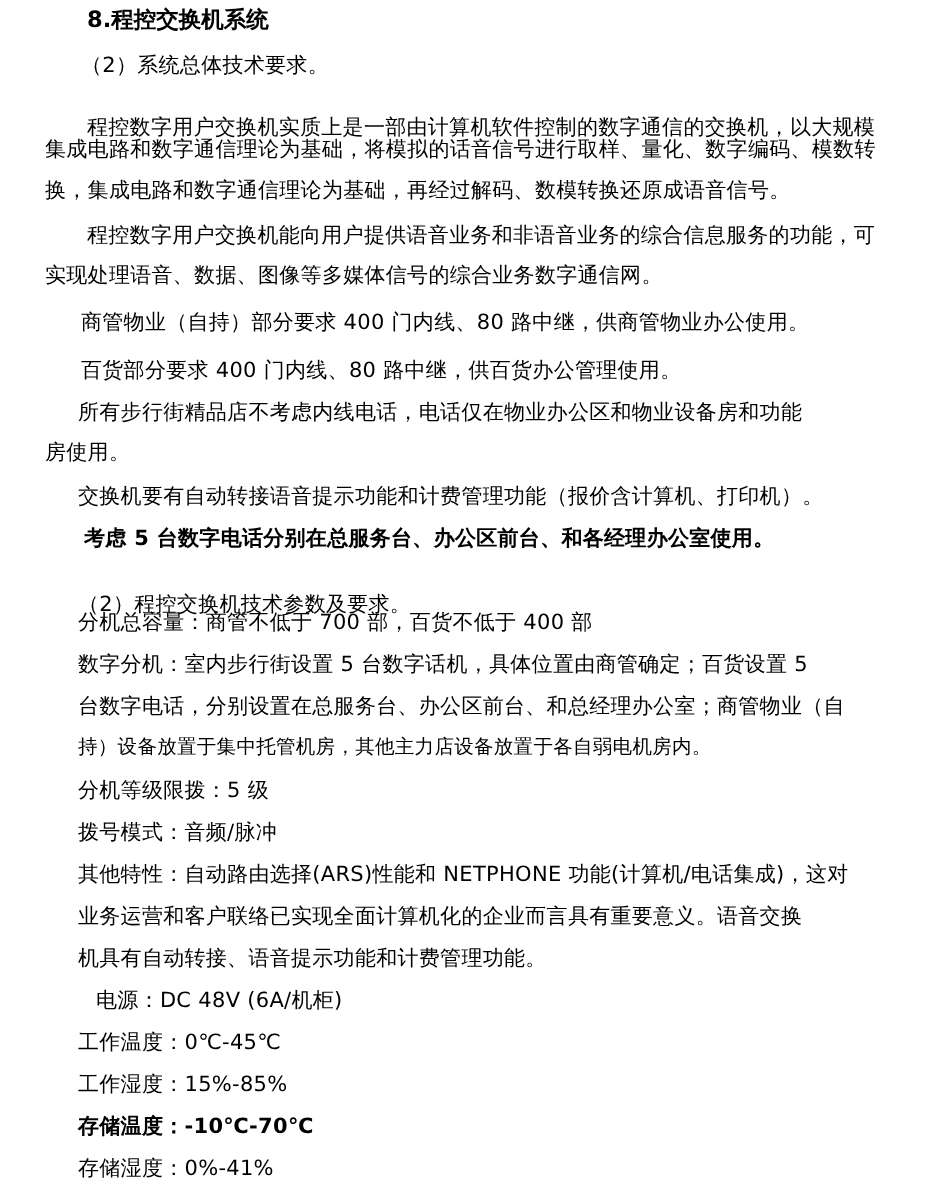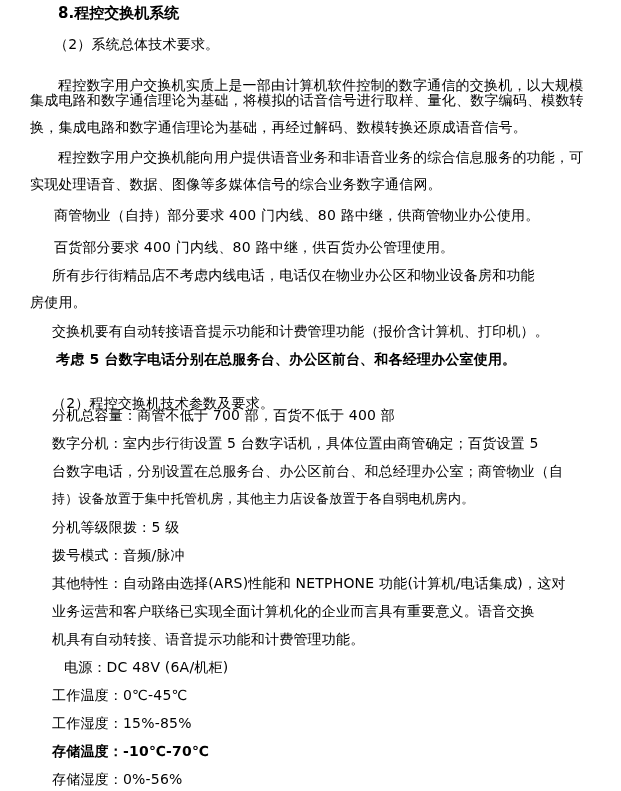"存储湿度：0%-56%" div.line { text: 0%-56% -> 0%-41% }
